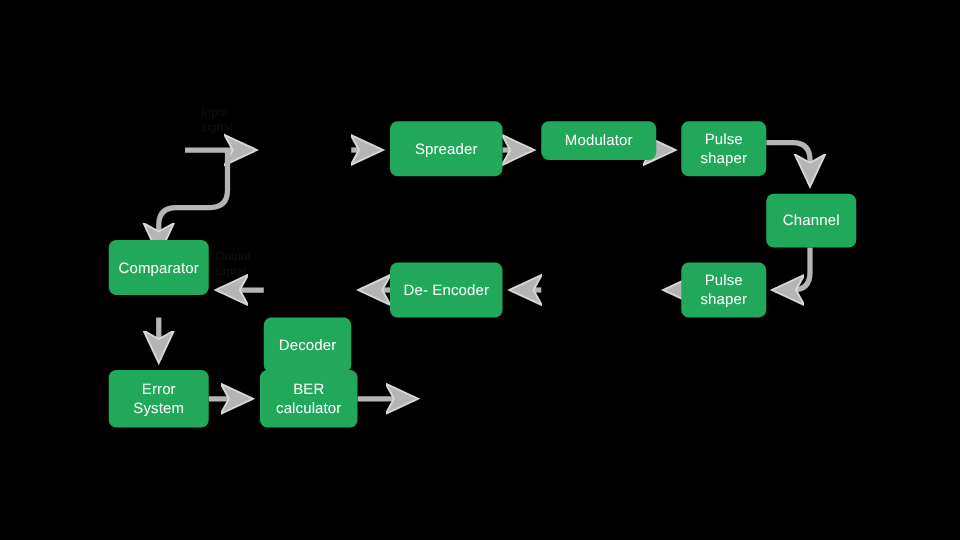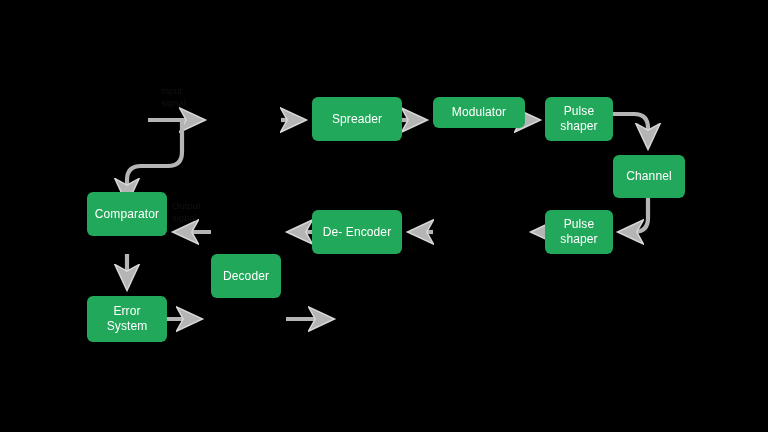"BER" div.node { html: none -> <div>BER calculator</div> }
